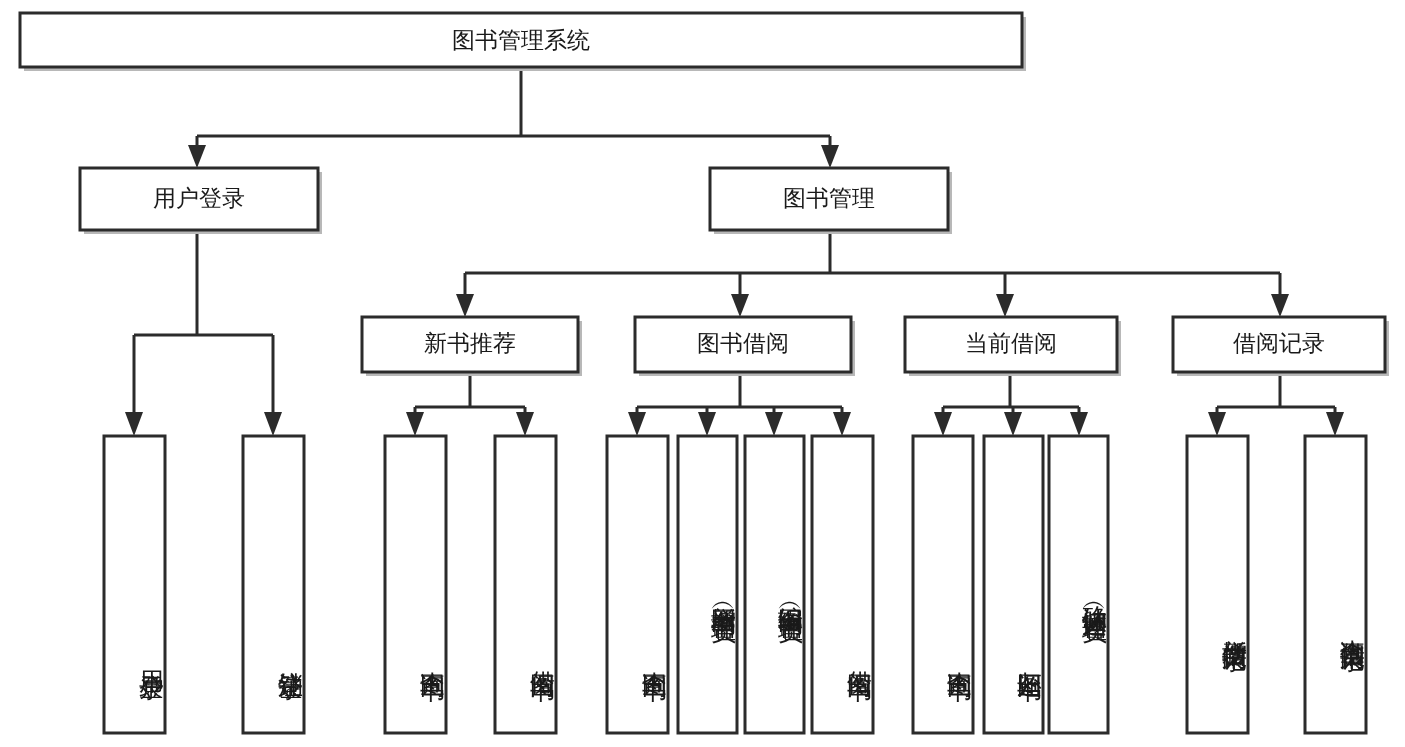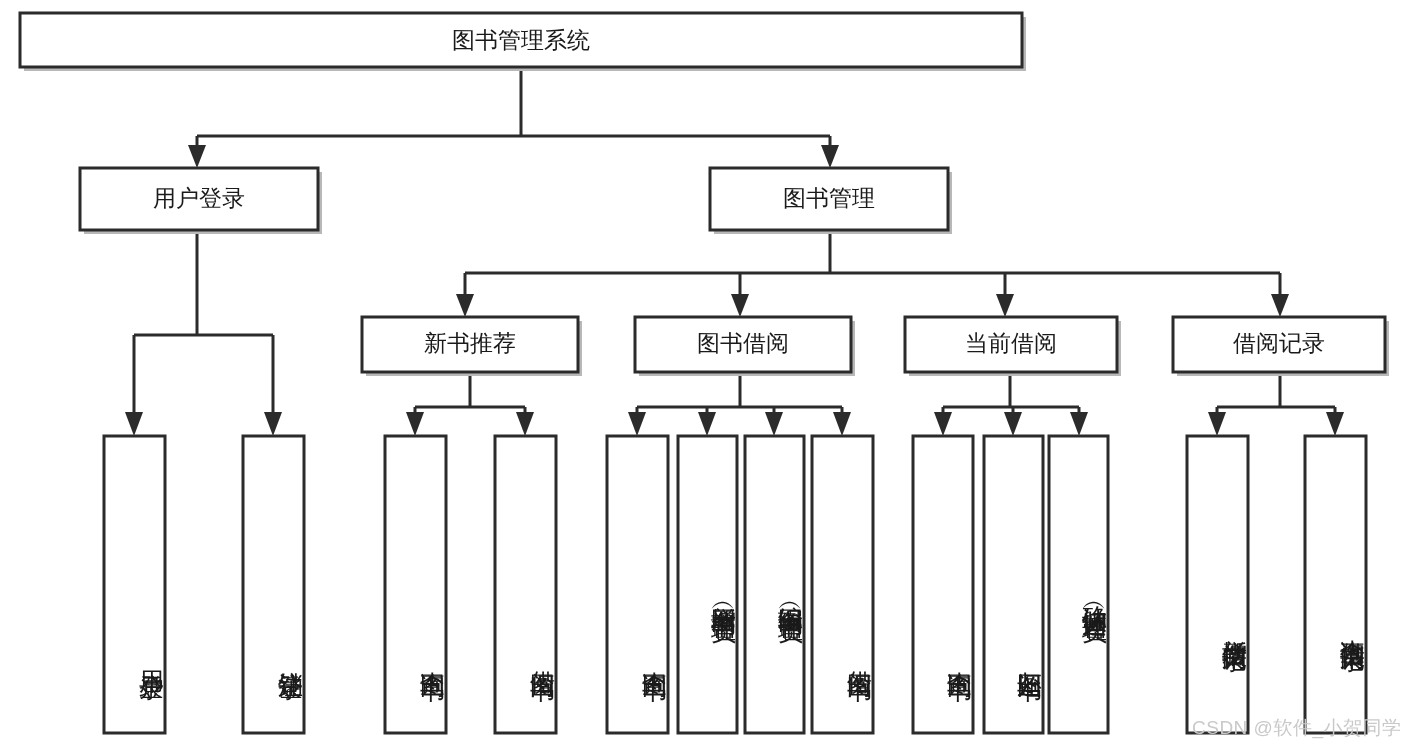"CSDN @软件_小贺同学" div.watermark { html: <div>CSDN @软件_小贺同学</div> -> none }
